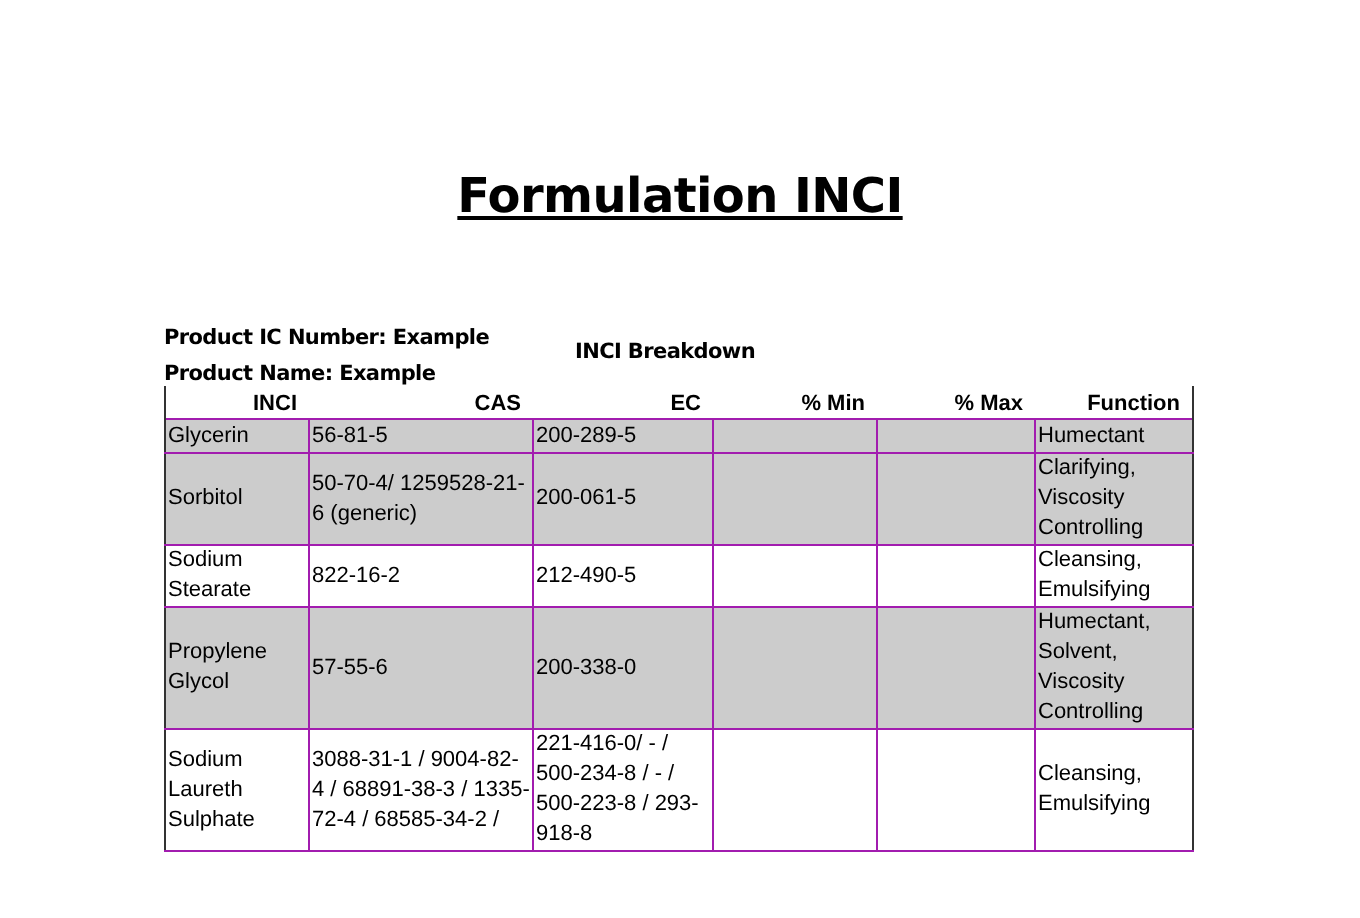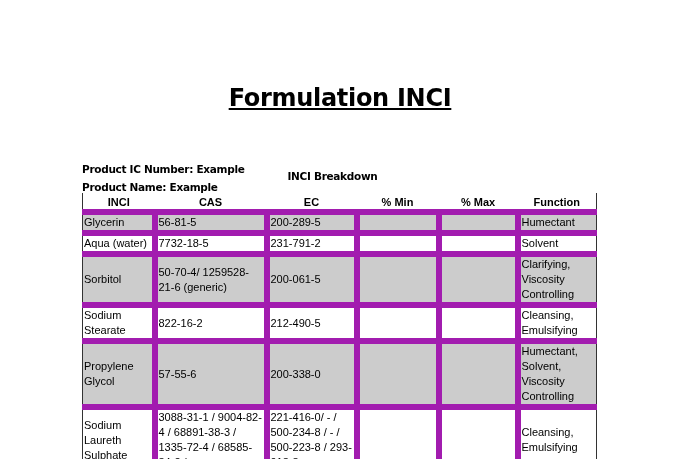"INCI" th { text-align: center -> right }
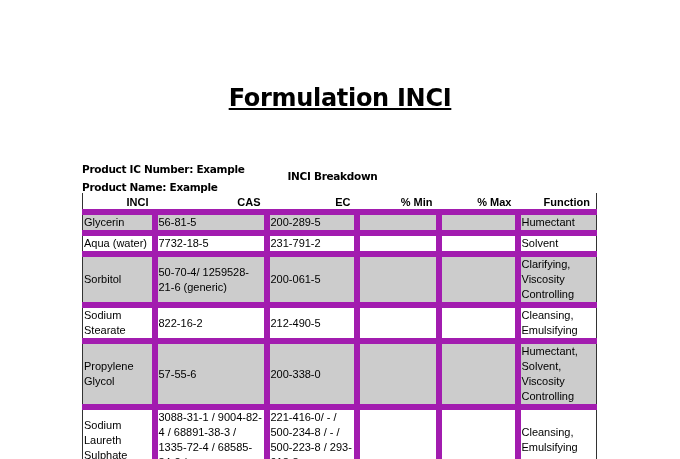"Glycerin" td { border: 6px solid #a21caf -> 1px solid #a21caf }
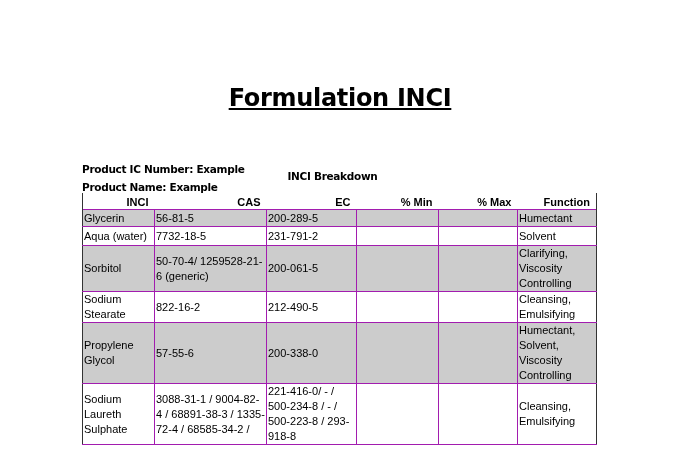"Aqua (water)" tr { html: <tr> <td>Aqua (water)</td> <td>7732-18-5</td> <td>231-791-2</td> <td></td> <td></td> <td>Solvent</td> </tr> -> none }
